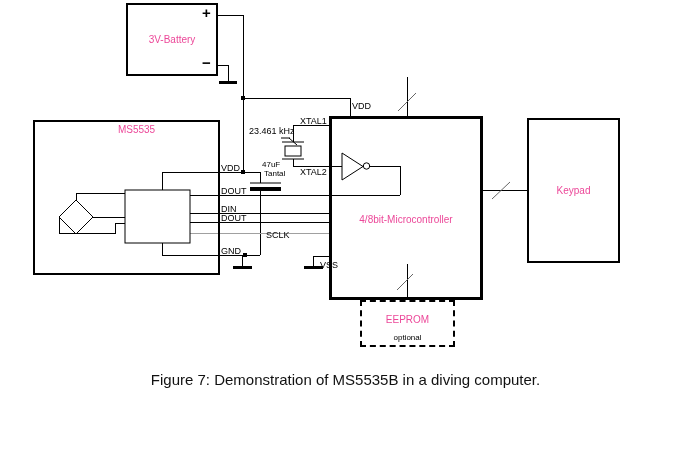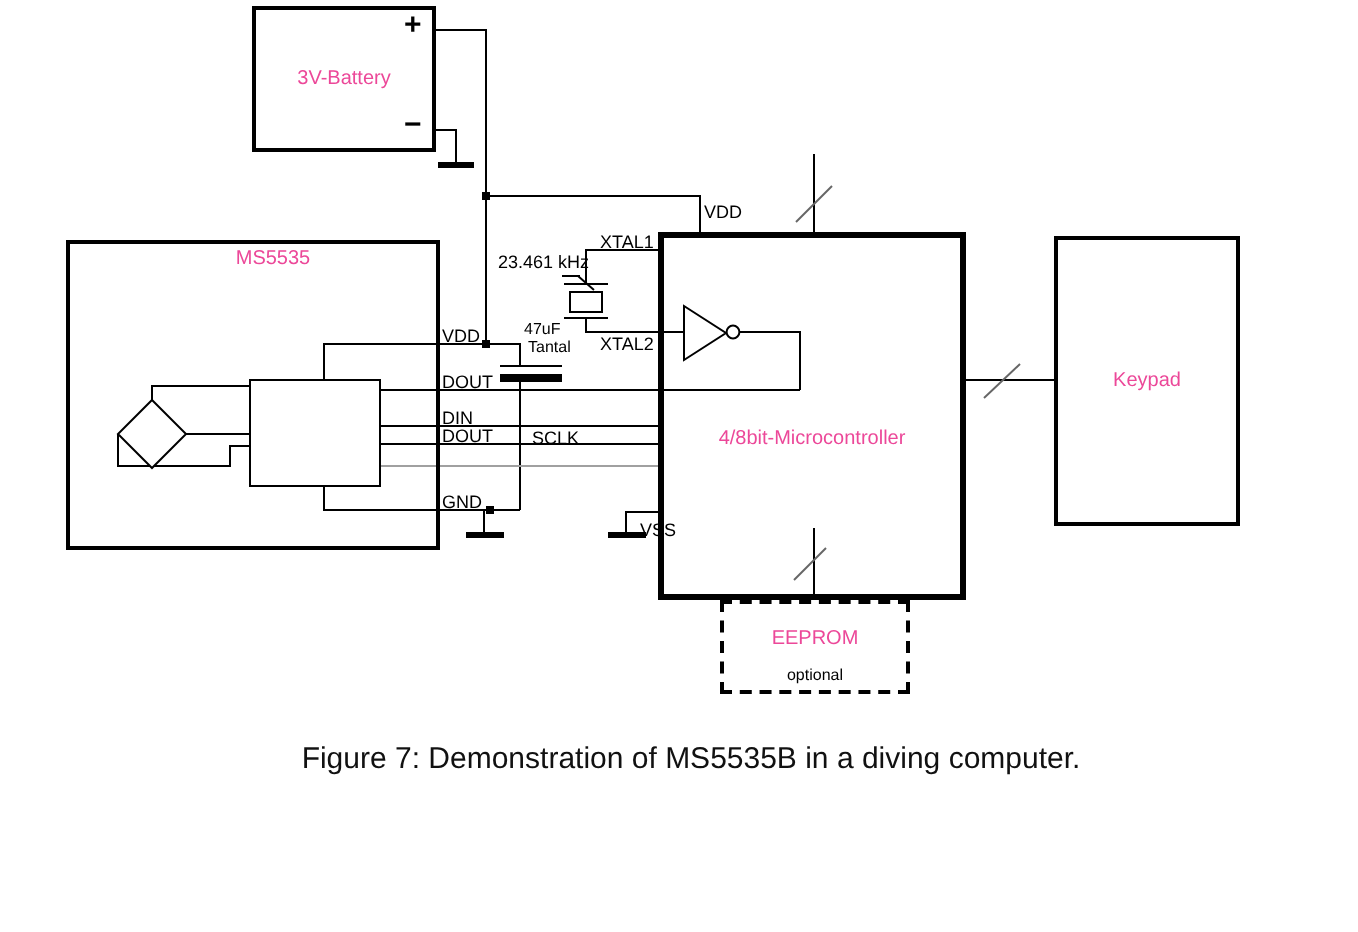"SCLK" span.pinlbl { top: 215px -> 231px }
